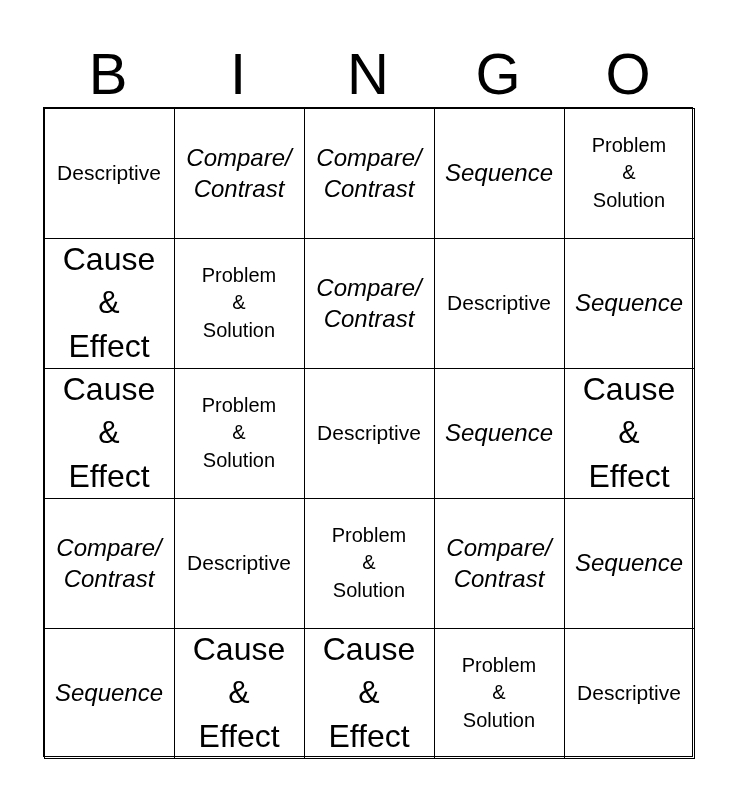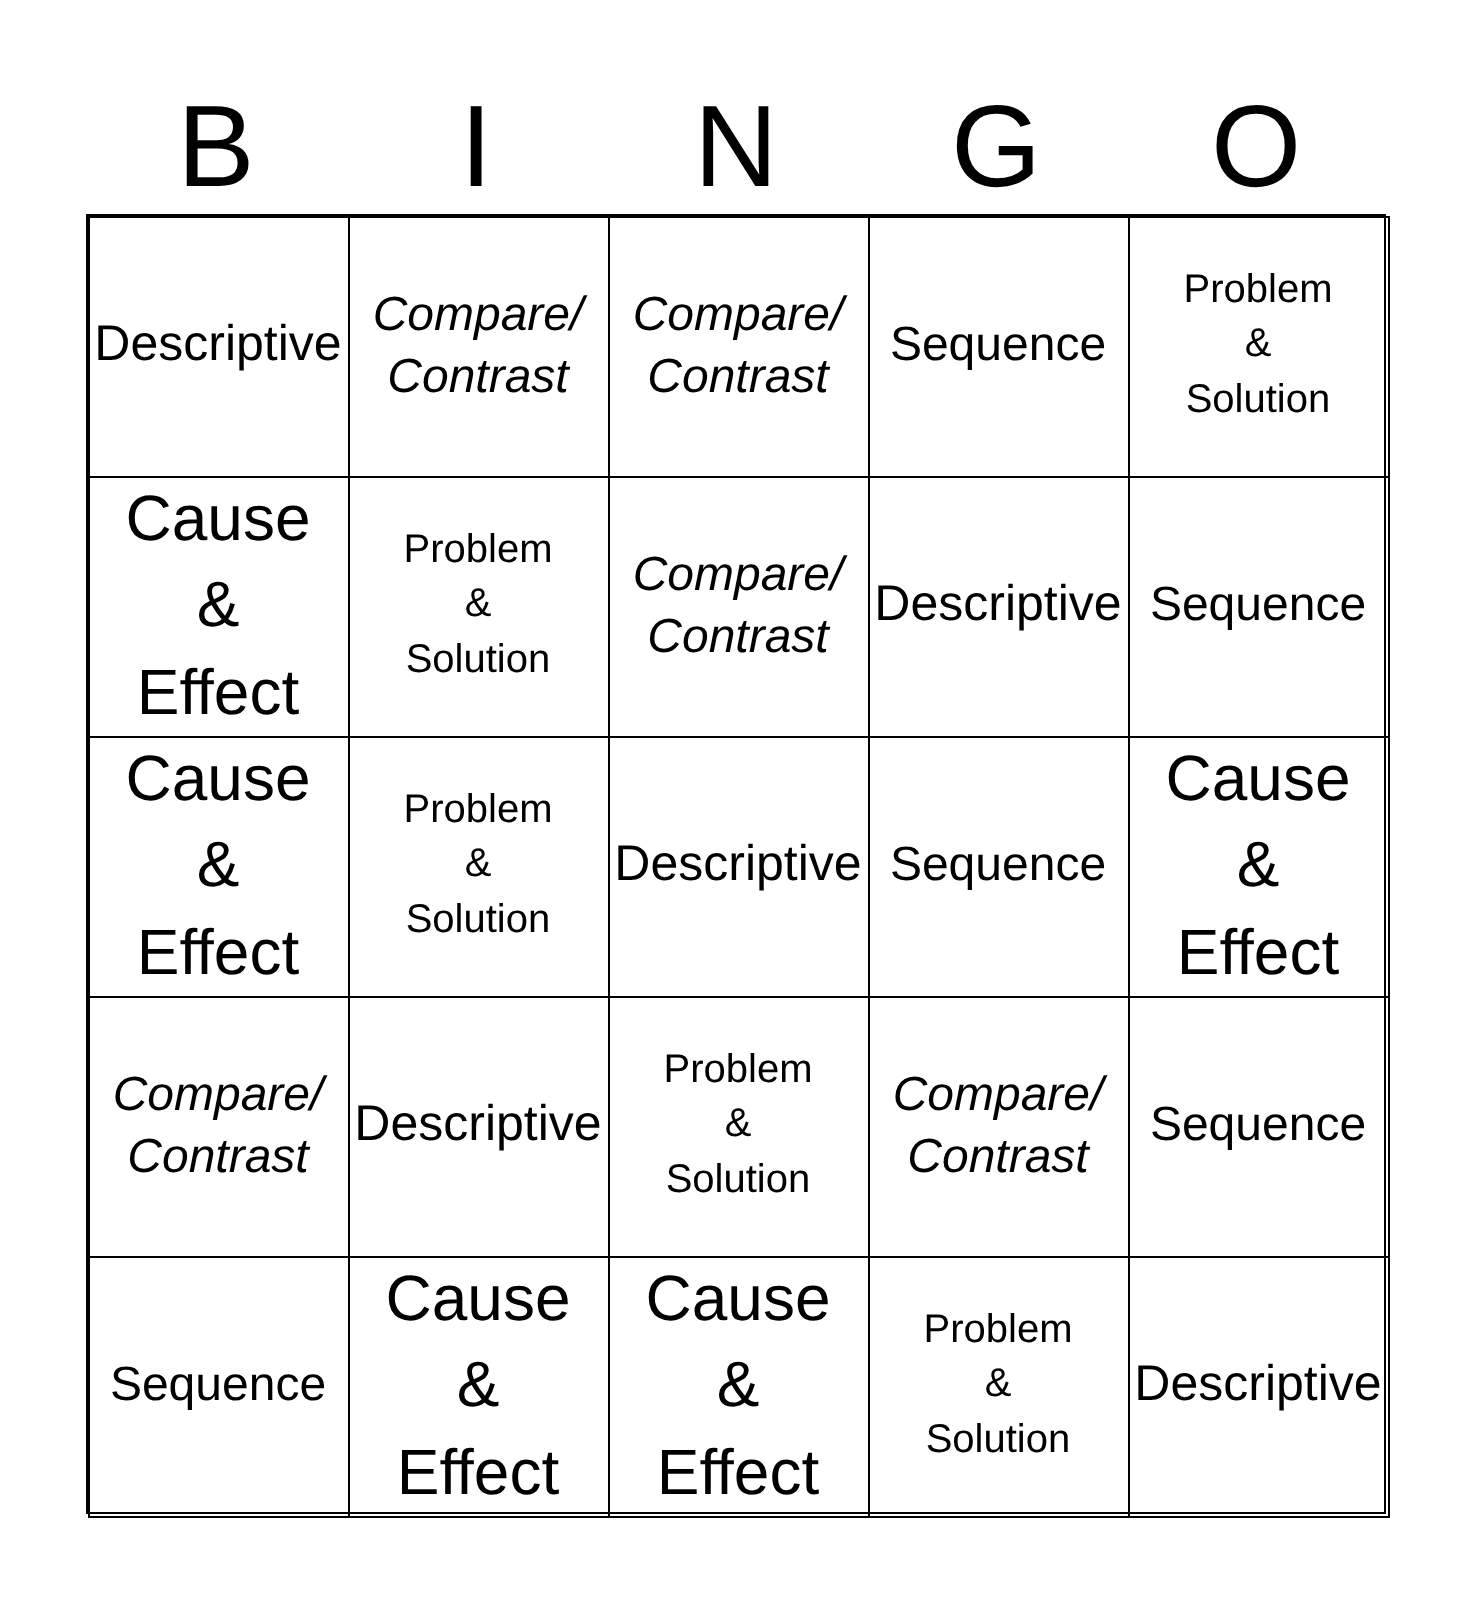"Descriptive" .t-descriptive { font-size: 25px -> 21px }
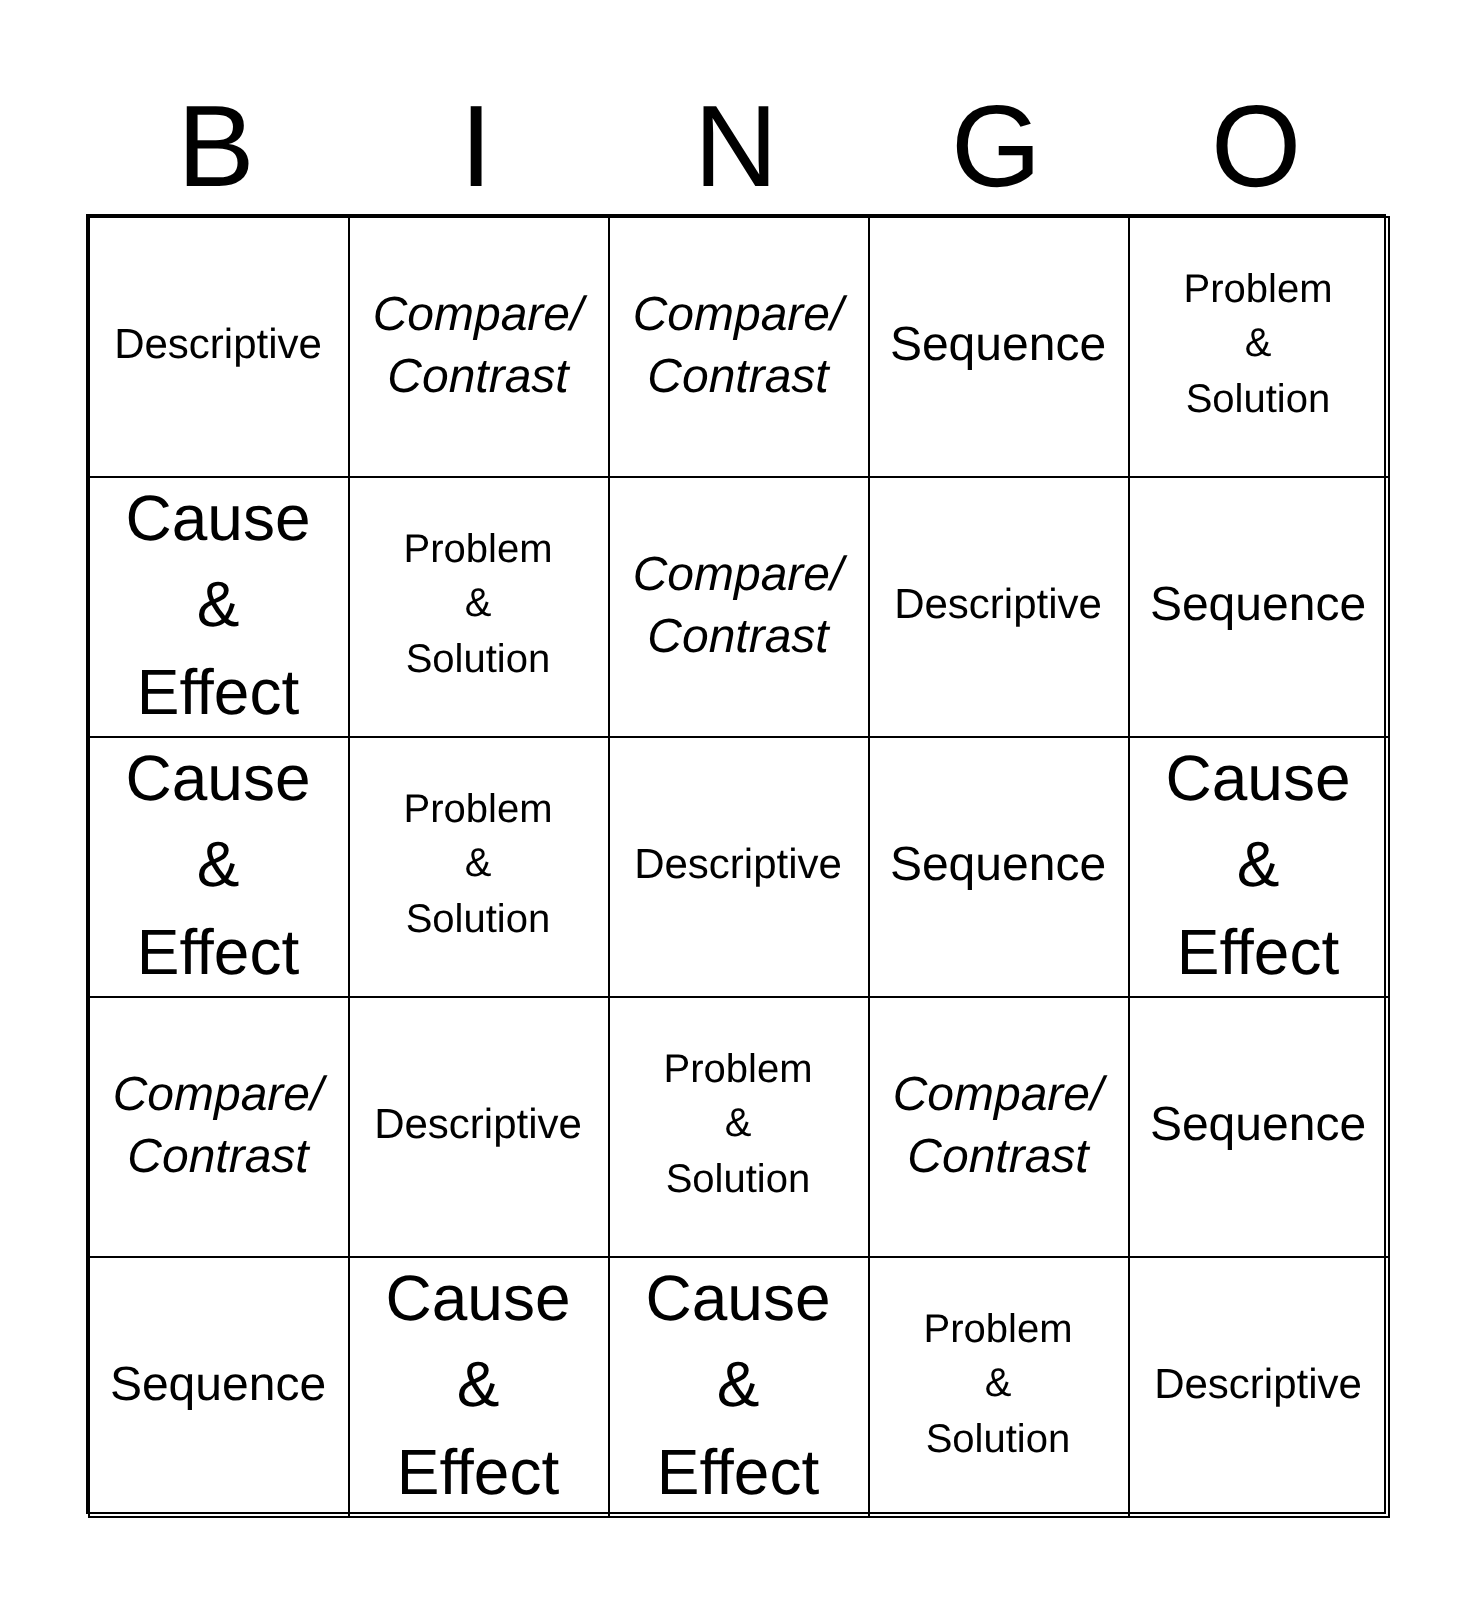"Sequence" .t-sequence { font-style: none -> italic }
